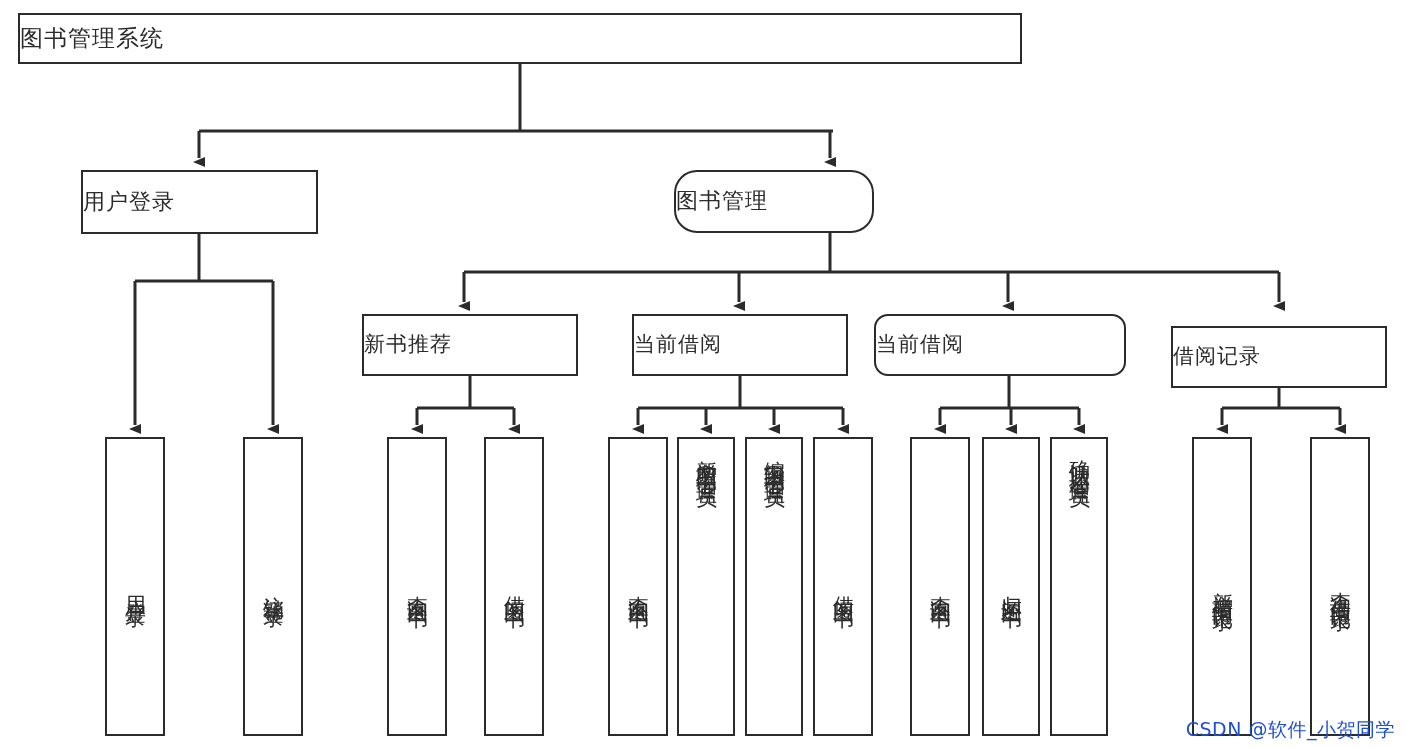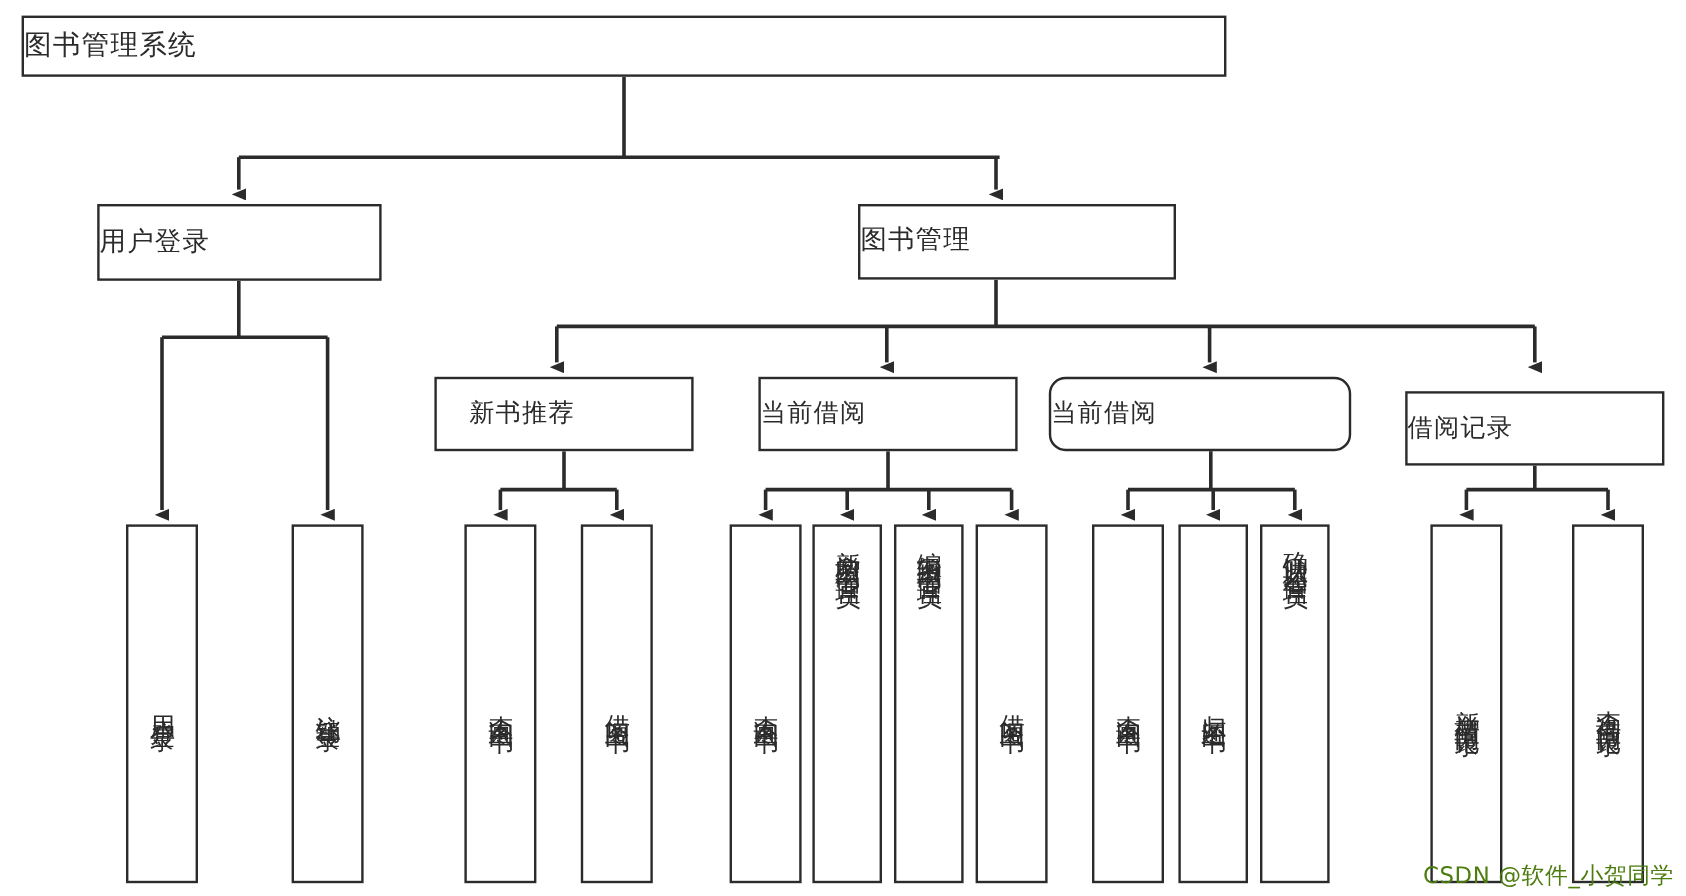"图书管理" div.node-box { border-radius: none -> 23px; left: 715px -> 674px; width: 265px -> 200px }
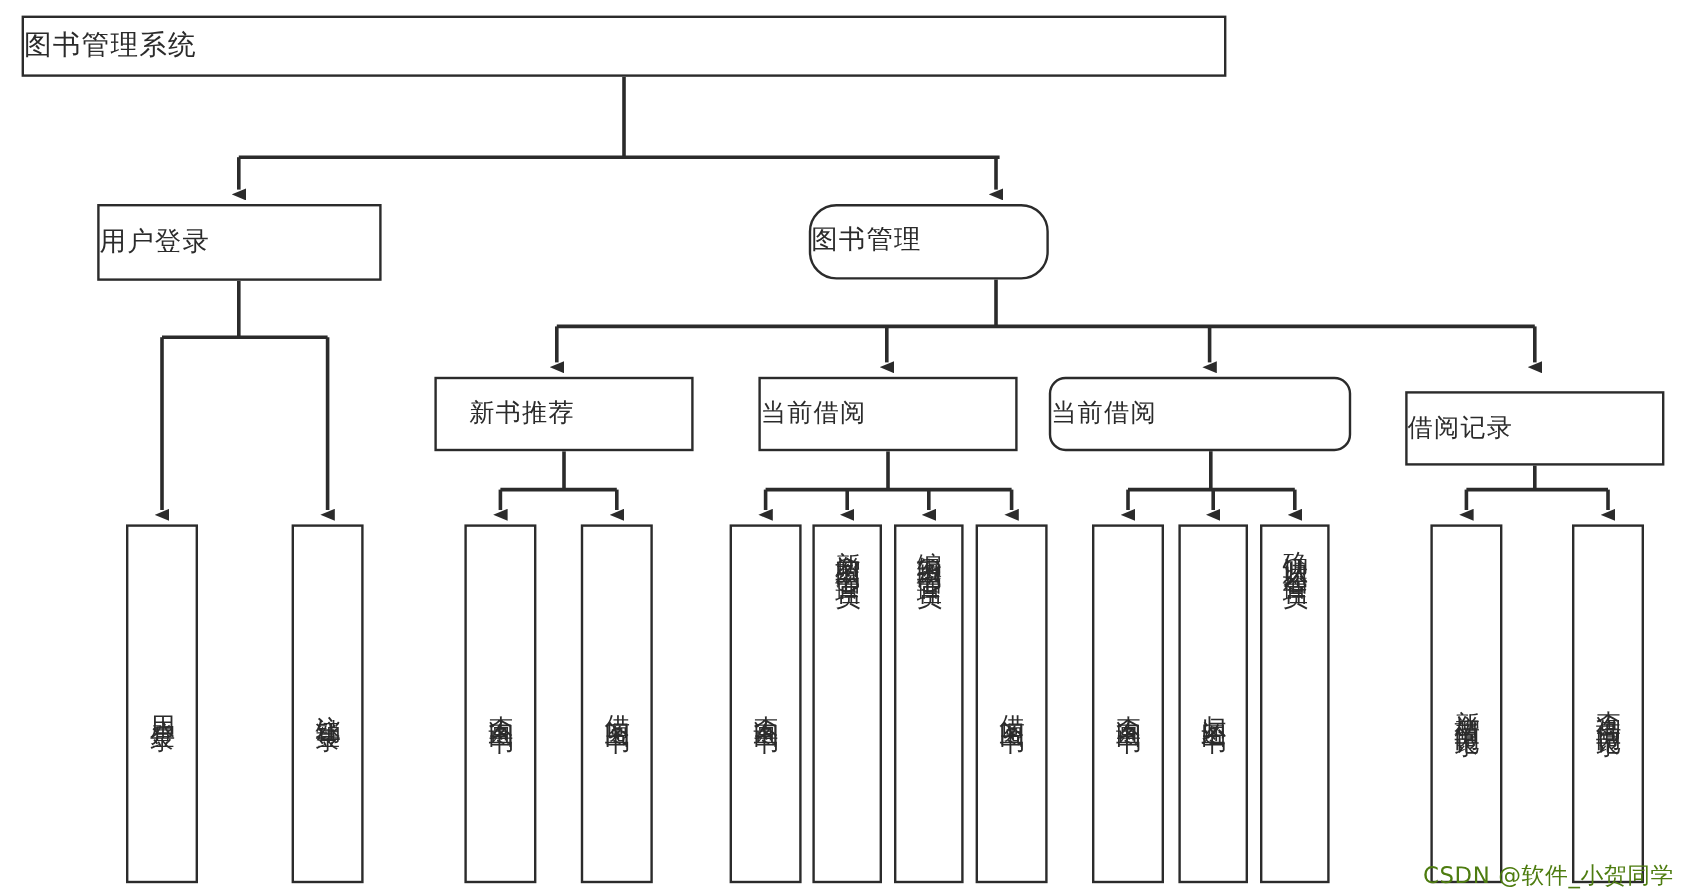"新书推荐" div.node-box { padding-left: 27px -> none }
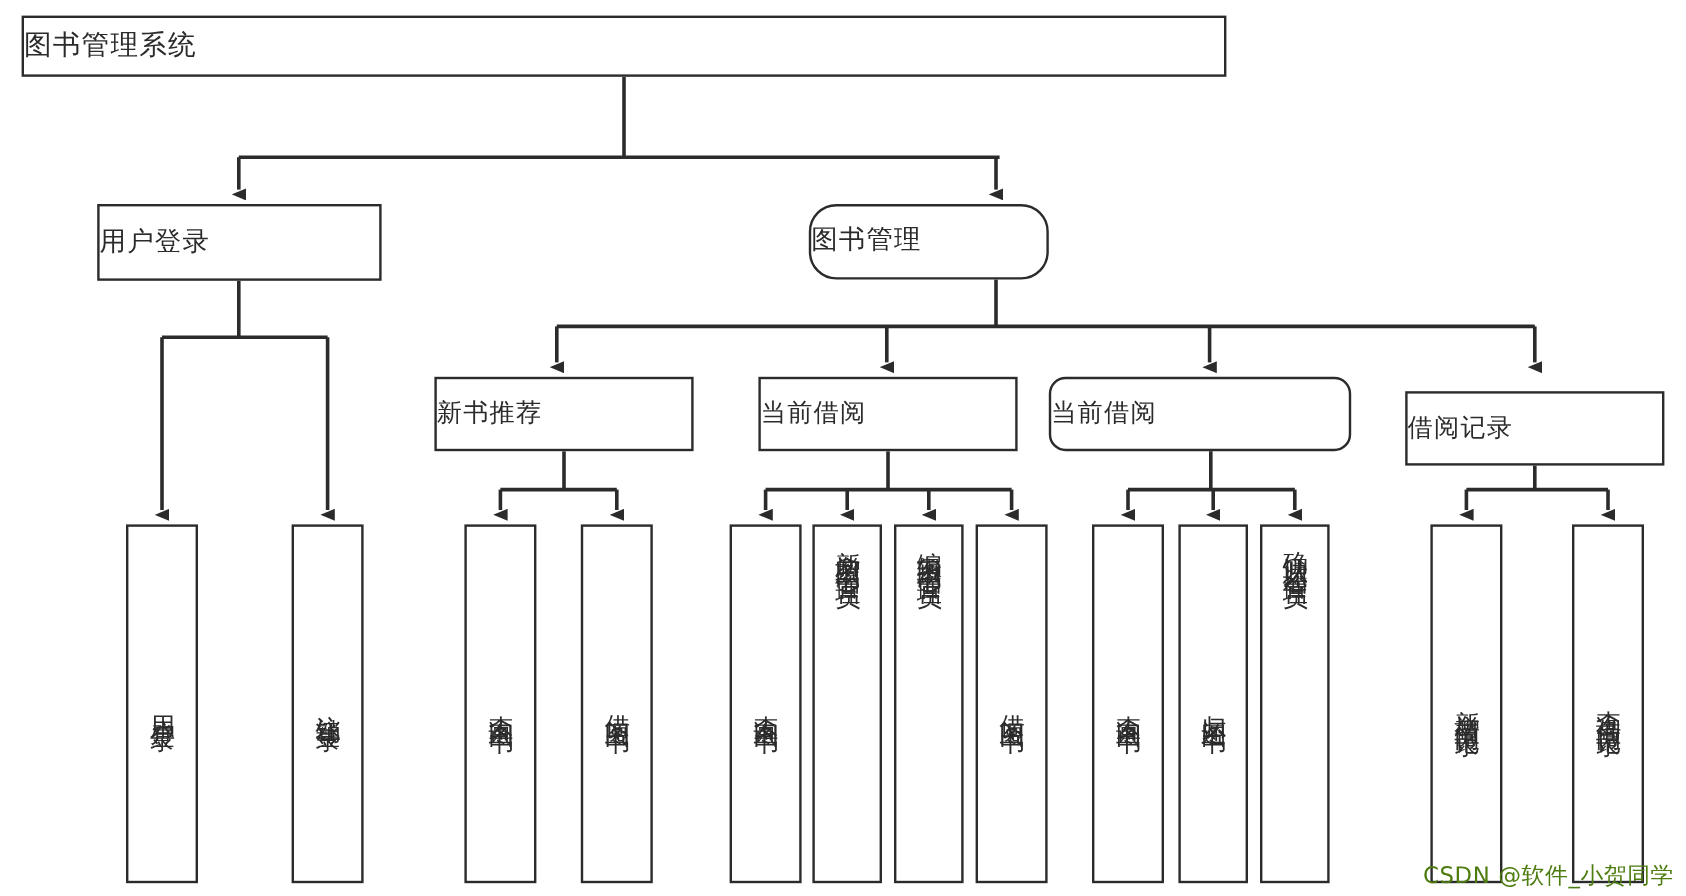"CSDN @软件_小贺同学" #watermark { color: #4d7c0f -> #1d4ed8 }
